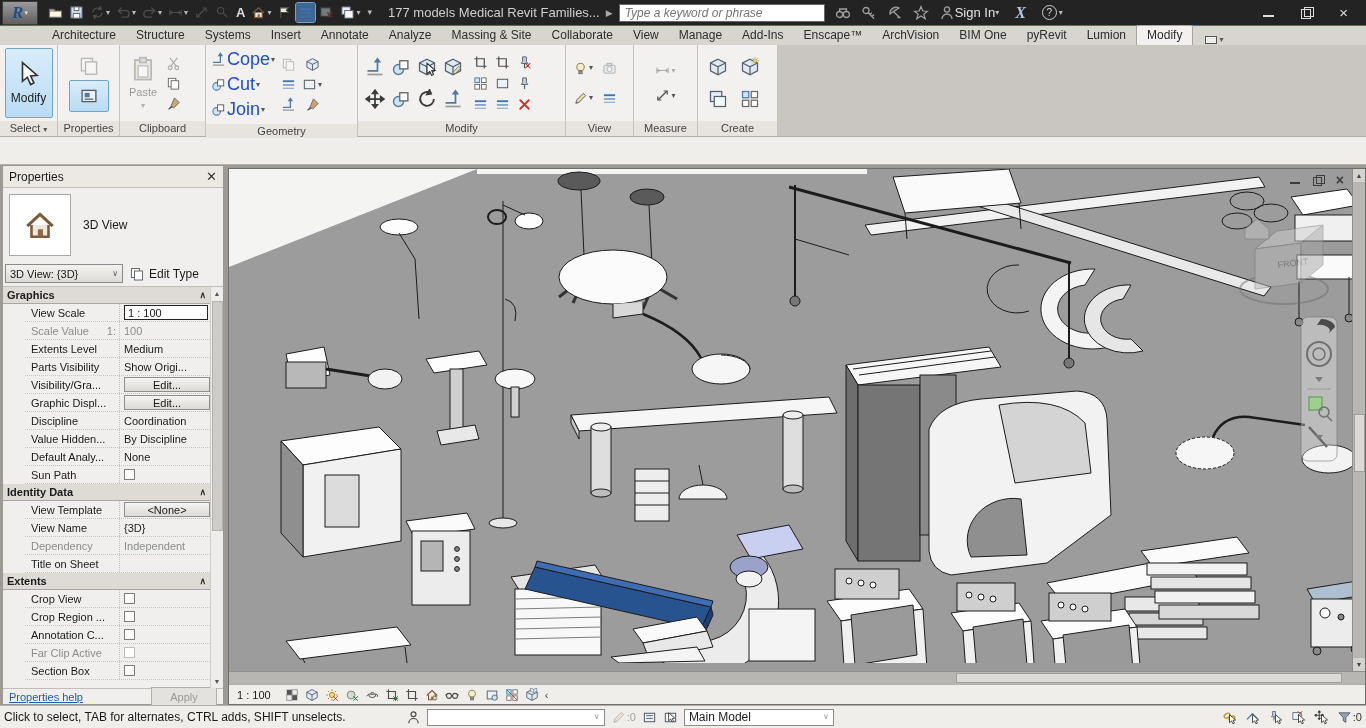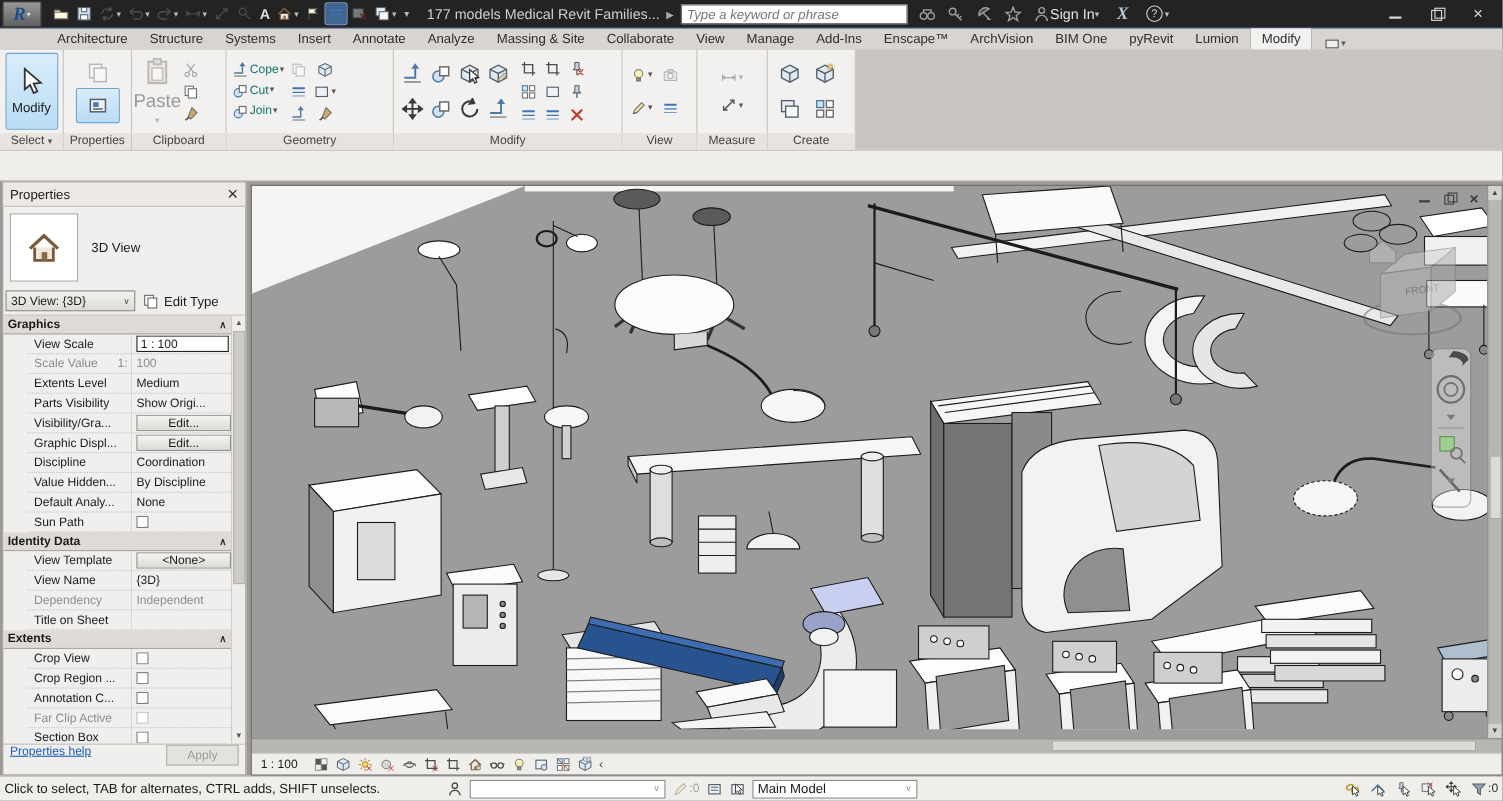"Cope" .rowlbl { color: #0f766e -> #1d4ed8; font-size: 11px -> 18px }
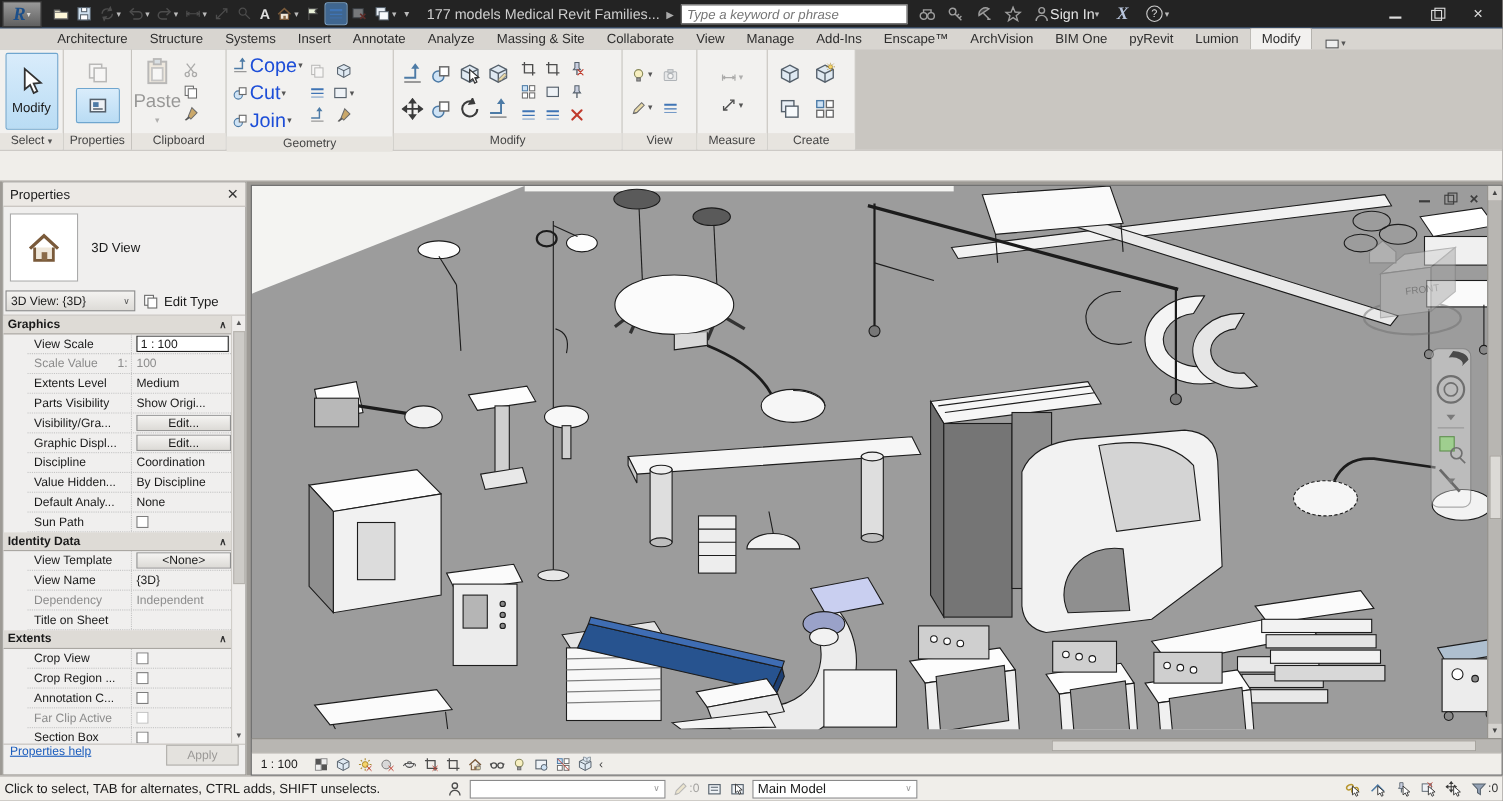"Paste" span { font-size: 17px -> 11px }
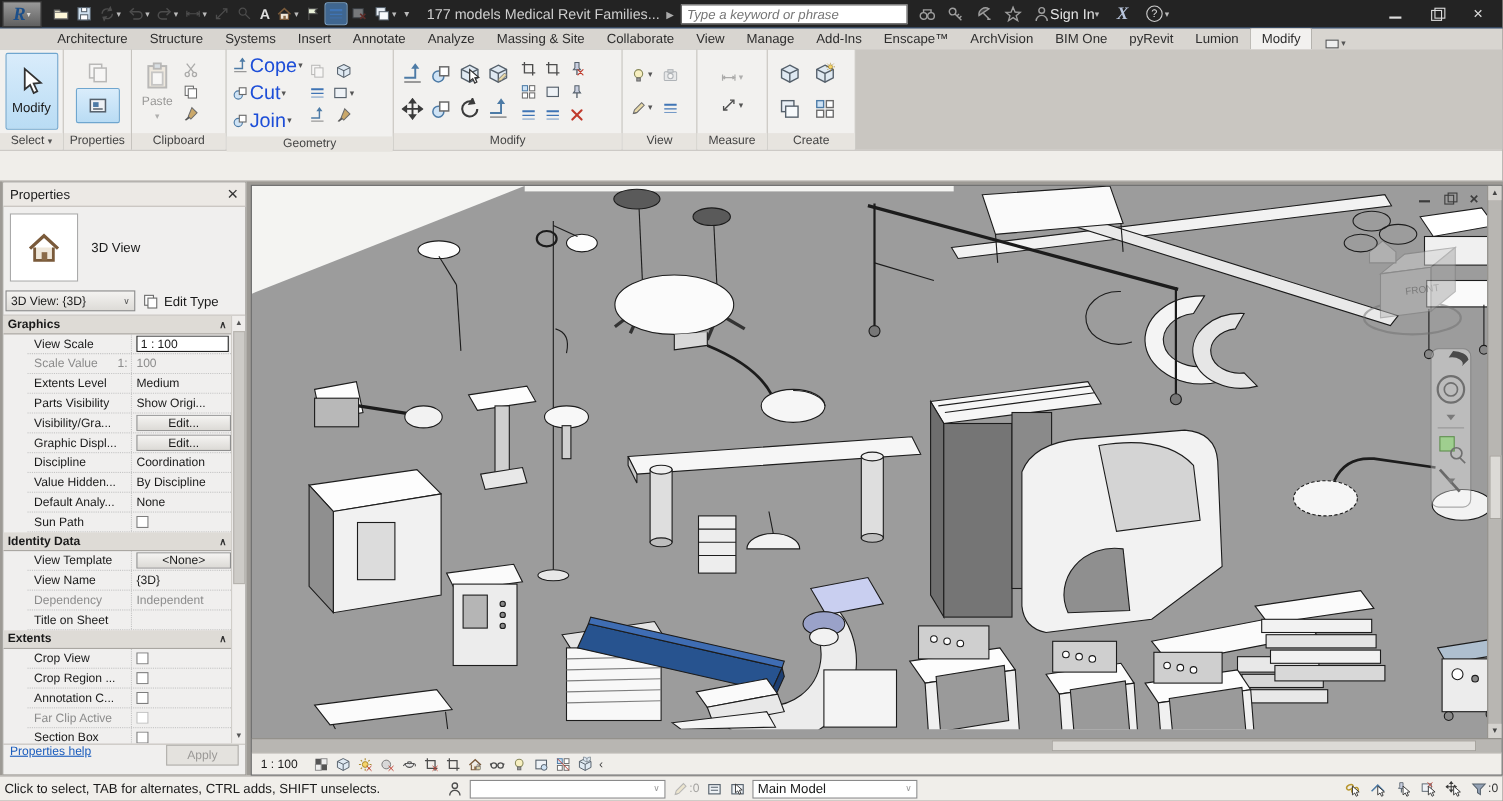"Properties help" .pal-apply { align-items: flex-start -> center; height: 28px -> 16px }
